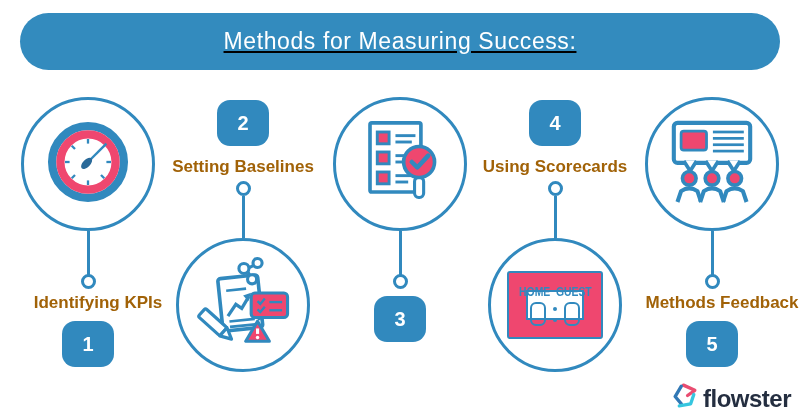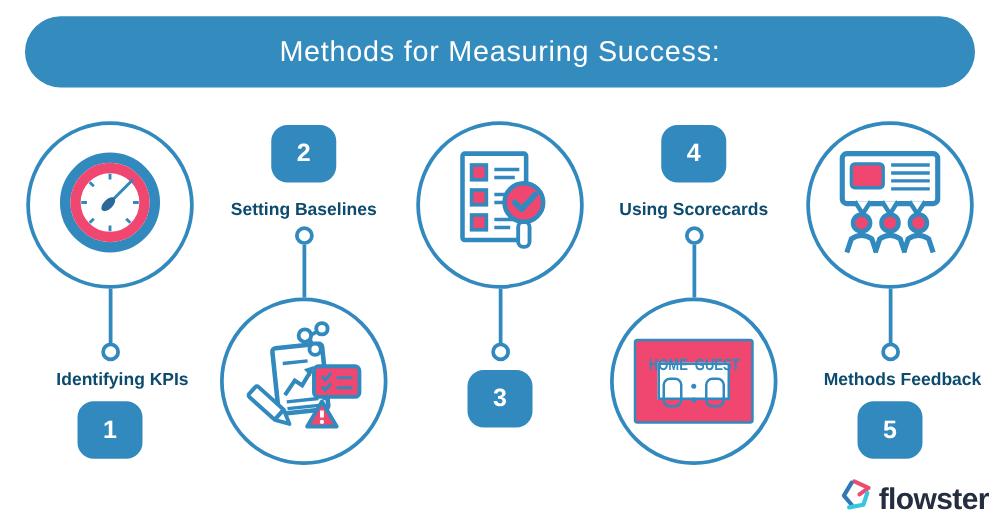"Methods for Measuring Success:" .banner { text-decoration: none -> underline }
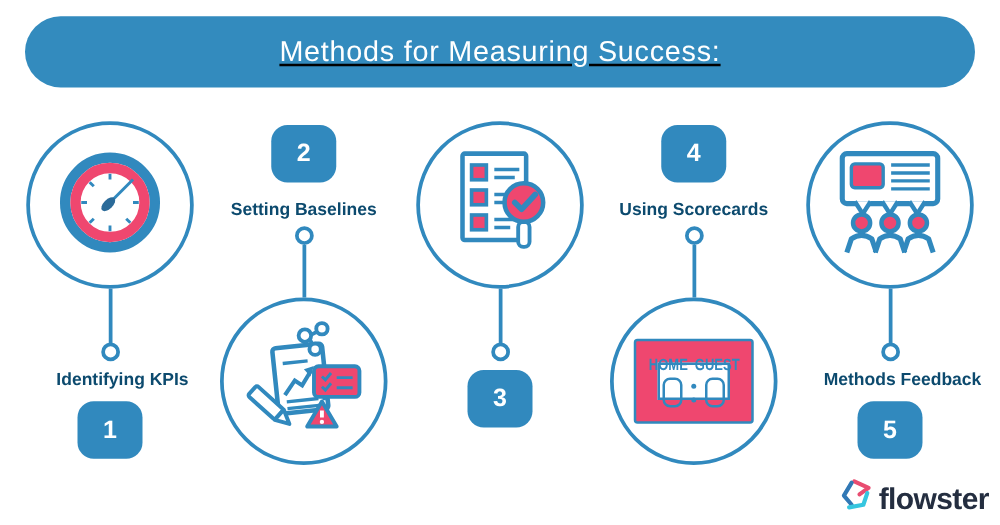"Setting Baselines" .step-label { color: #0c4a6e -> #a16207; font-size: 14px -> 17px }
